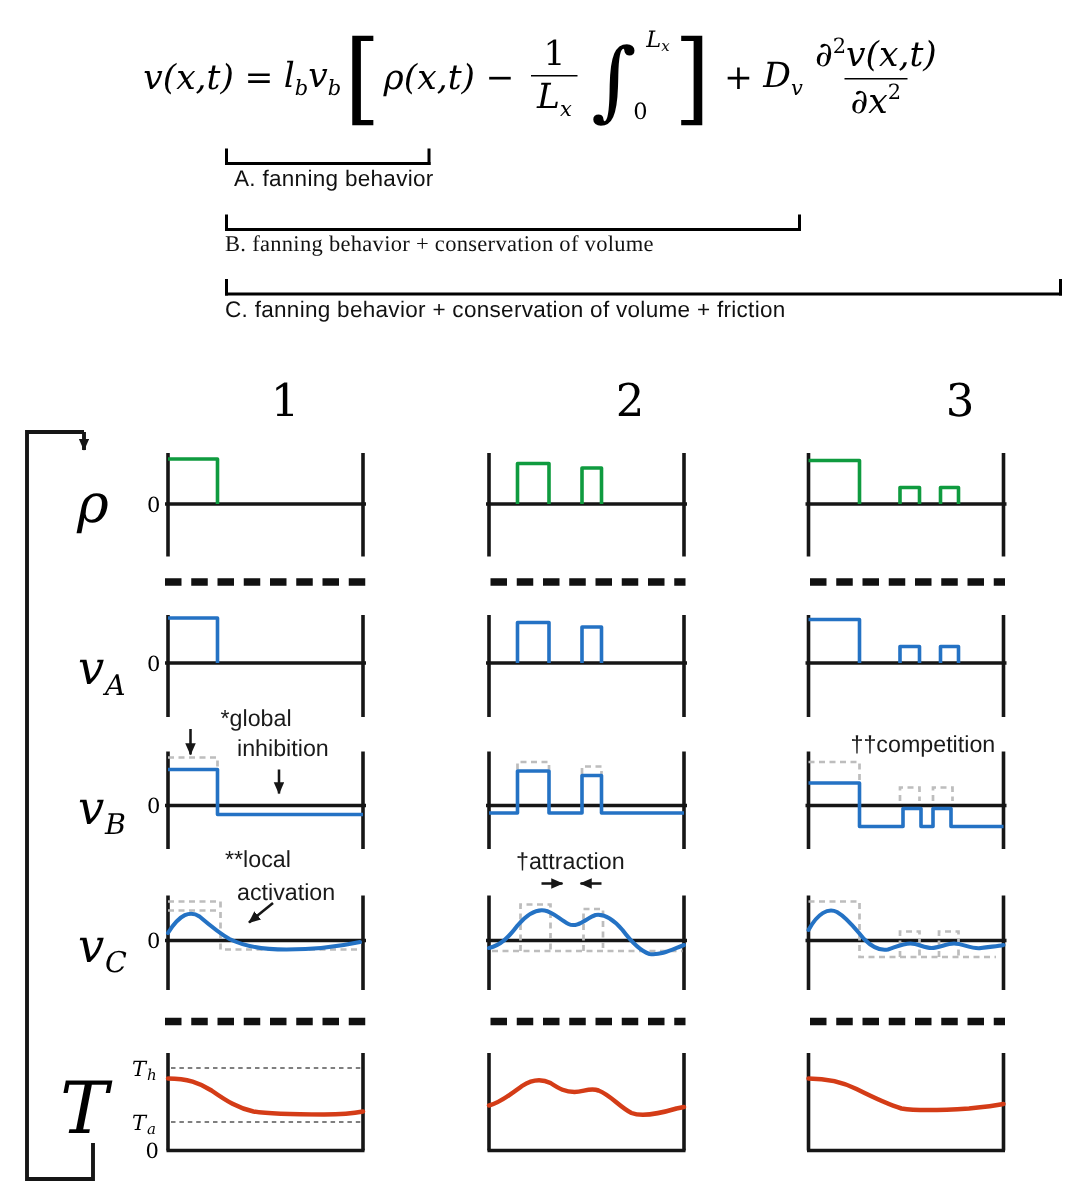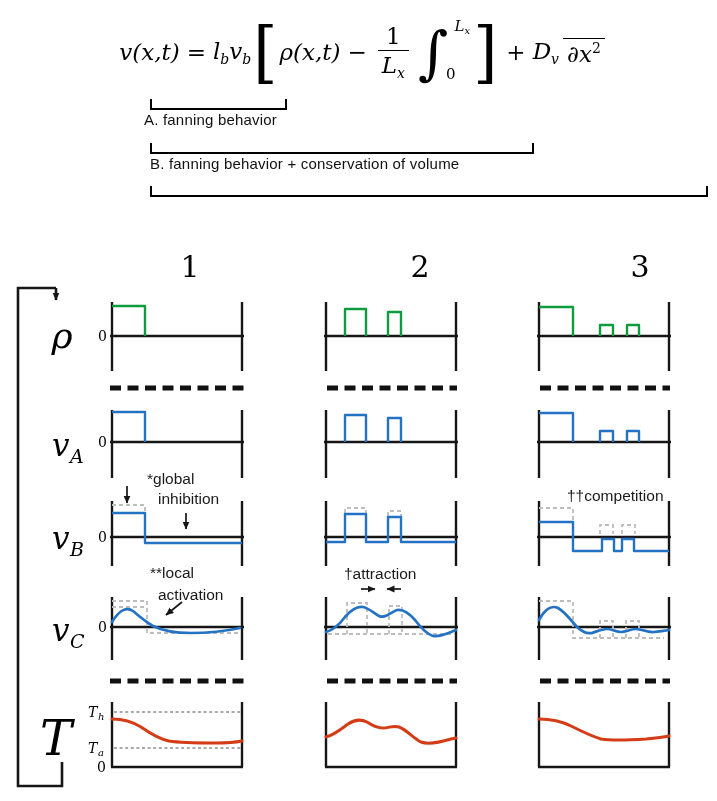"∂2v(x,t)" span.num { html: none -> <span><span>∂</span><span>2</span><span>v(x,t)</span></span> }
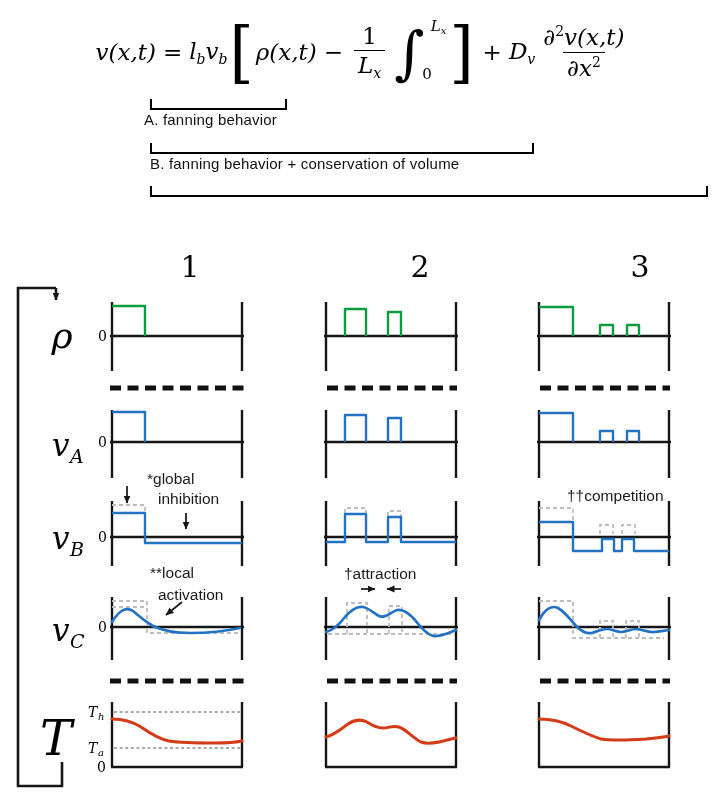"A. fanning behavior" div.brace-label { left: 144px -> 156px }
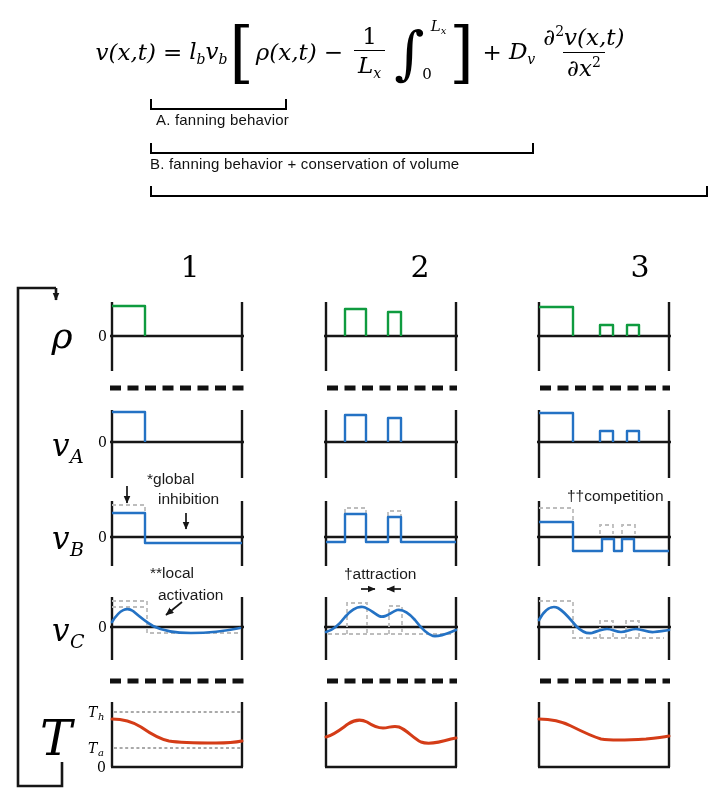"B. fanning behavior + conservation" div.brace-label { font-family: none -> Liberation Serif, serif }
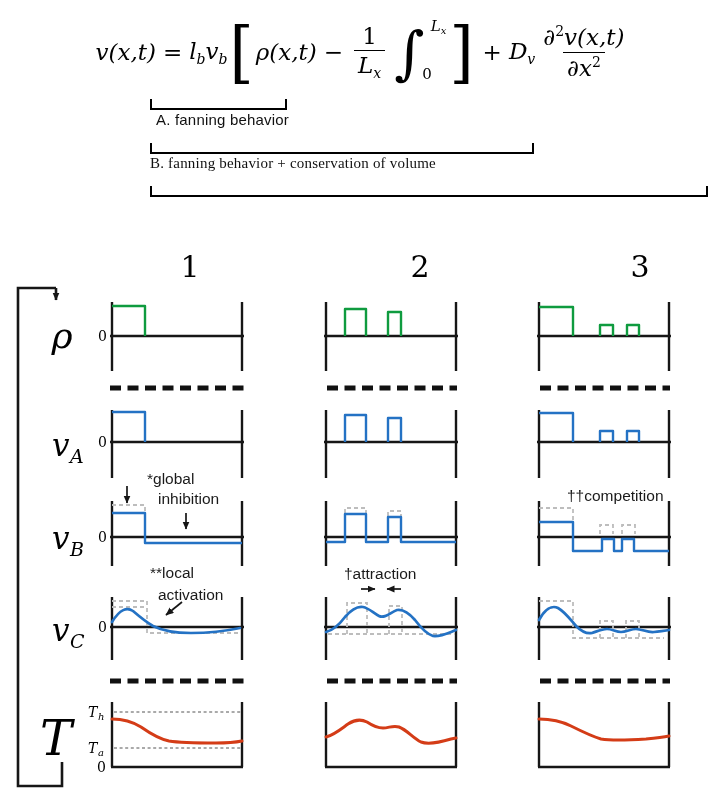"C. fanning behavior + conservation" div.brace-label { html: none -> <div>C. fanning behavior + conservation of volume + friction</div> }
